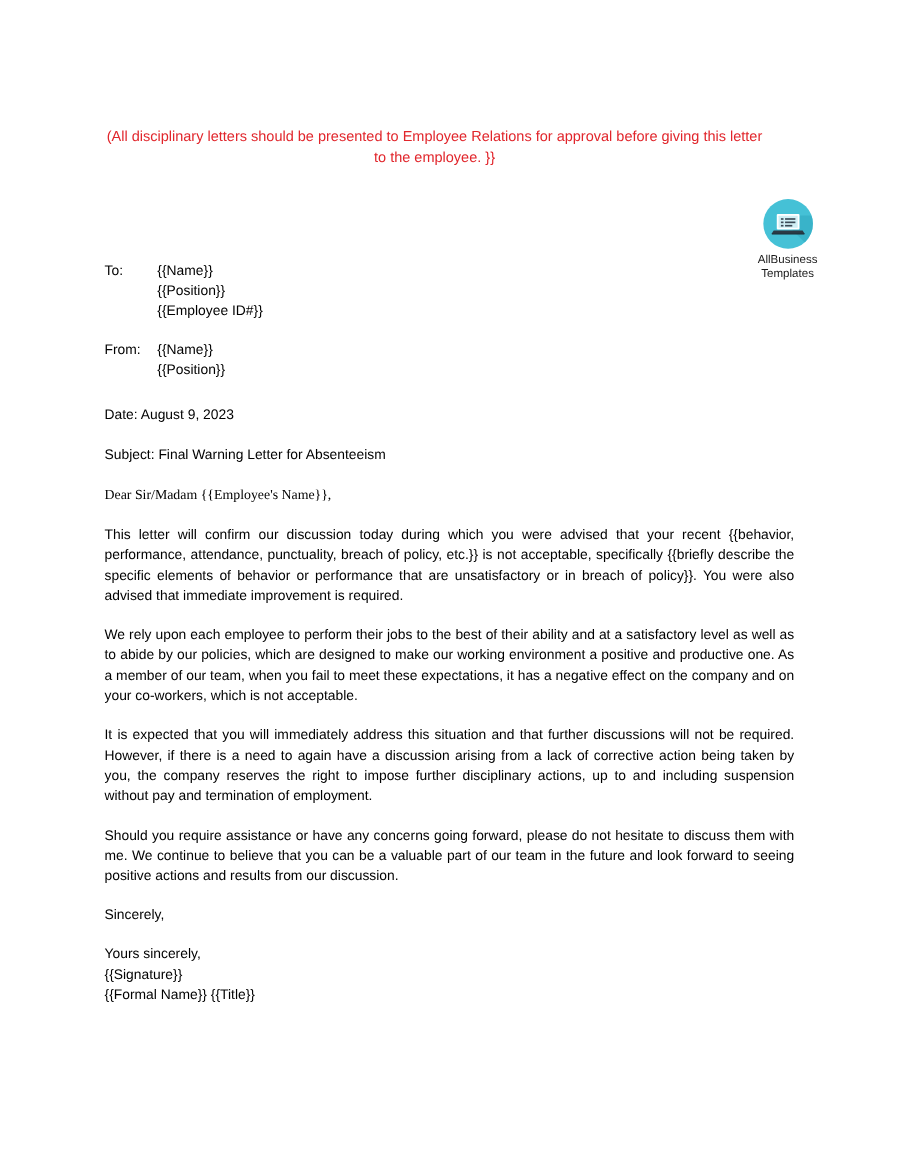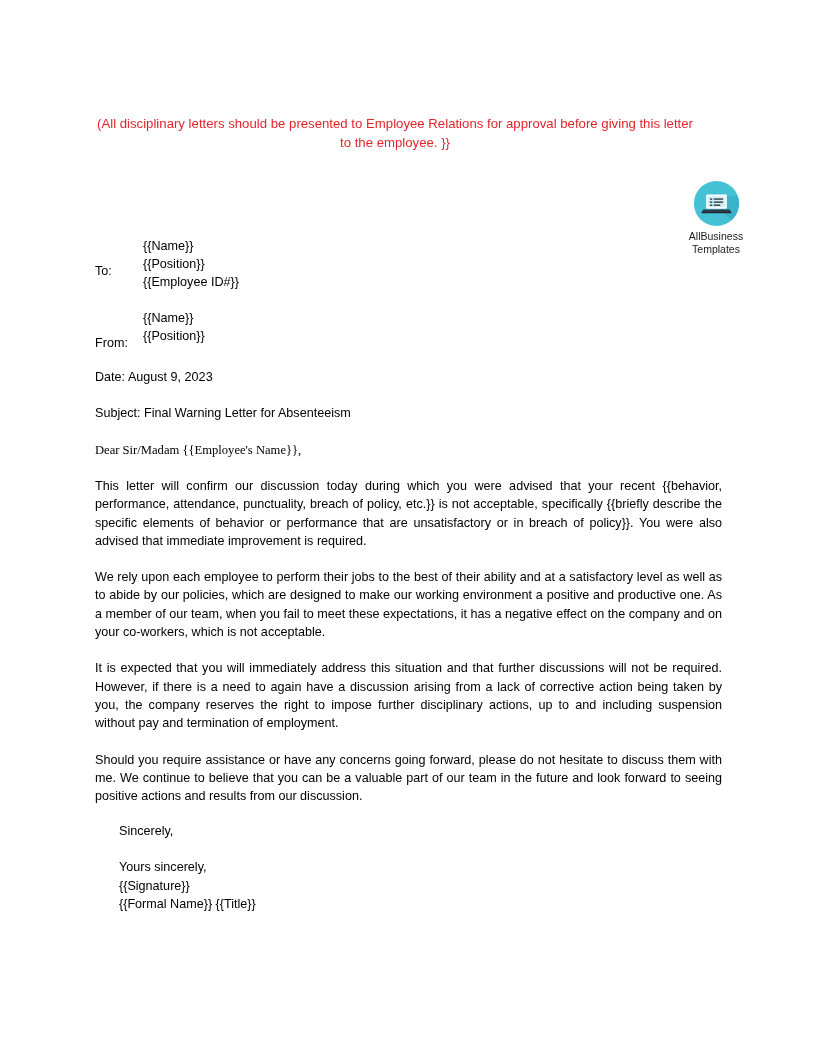"To:" .addr-label { margin-top: 25px -> none }
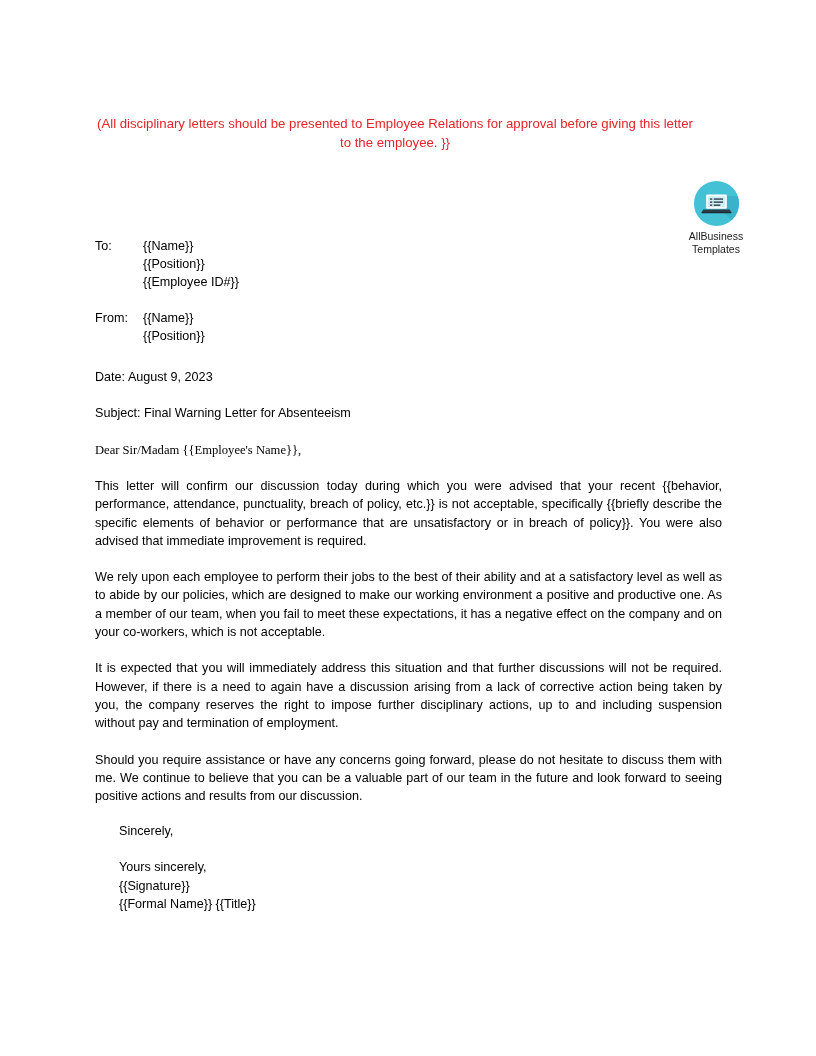"Sincerely," .closing div { margin-left: 24px -> none }
